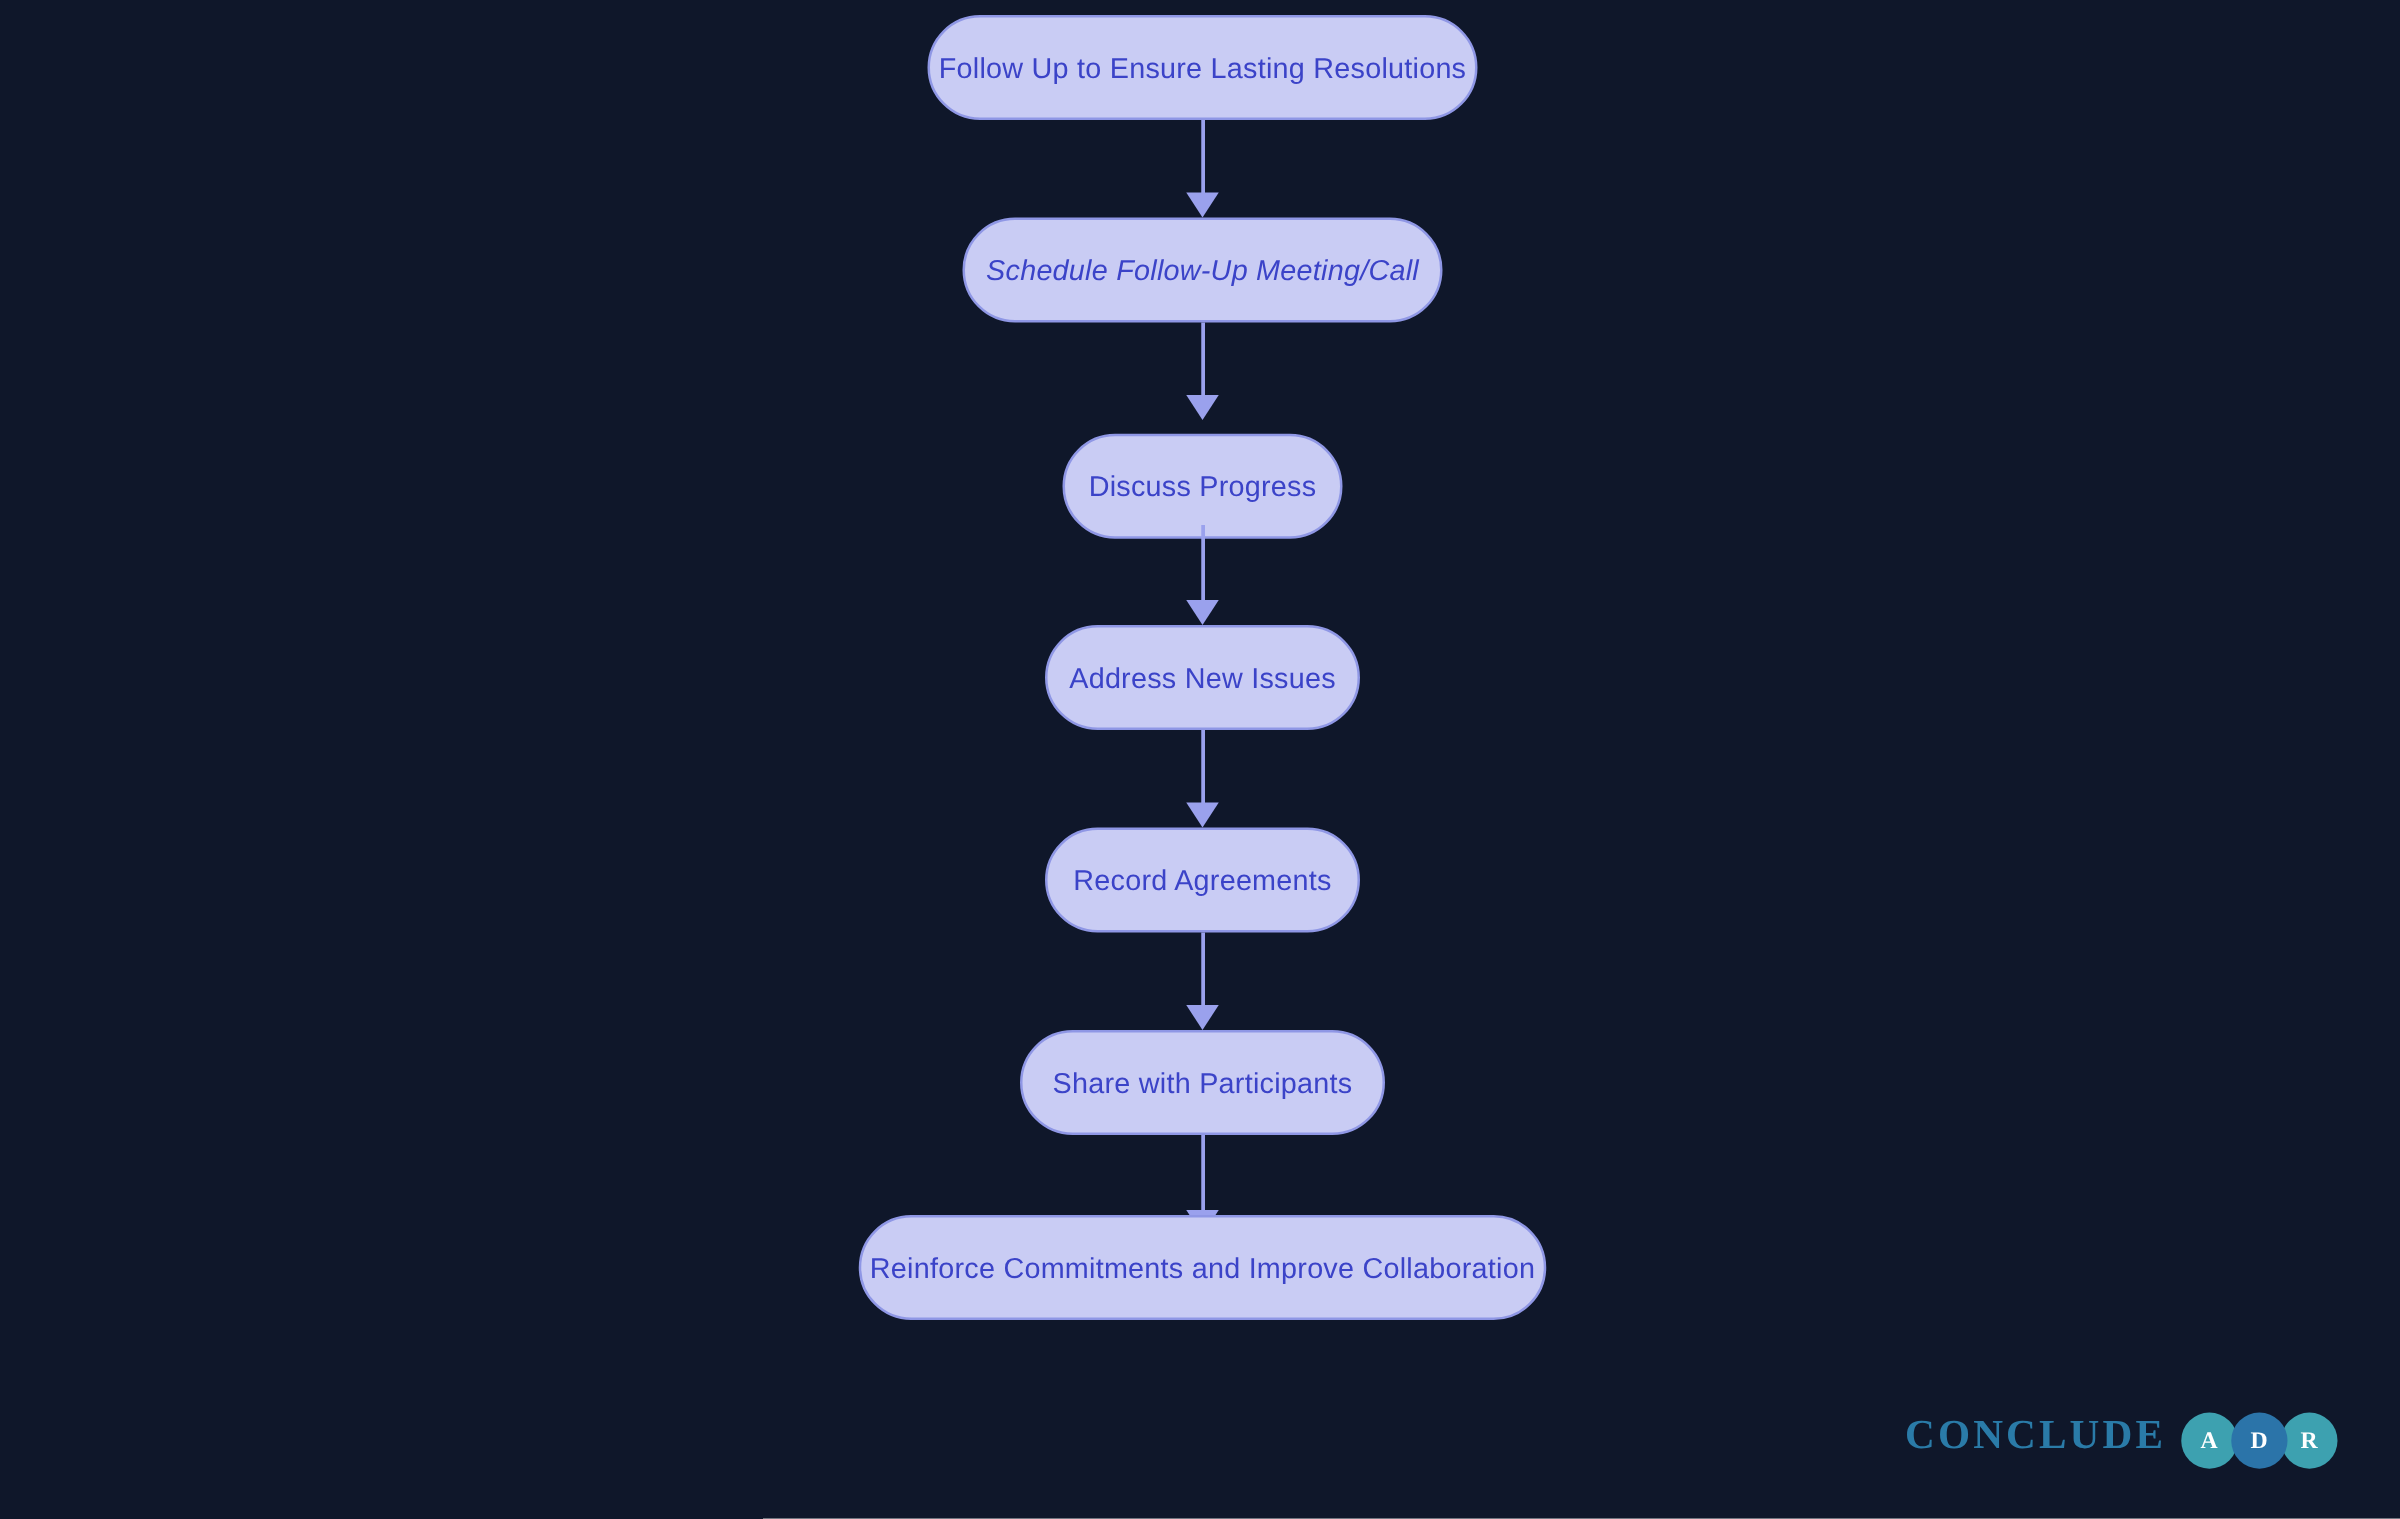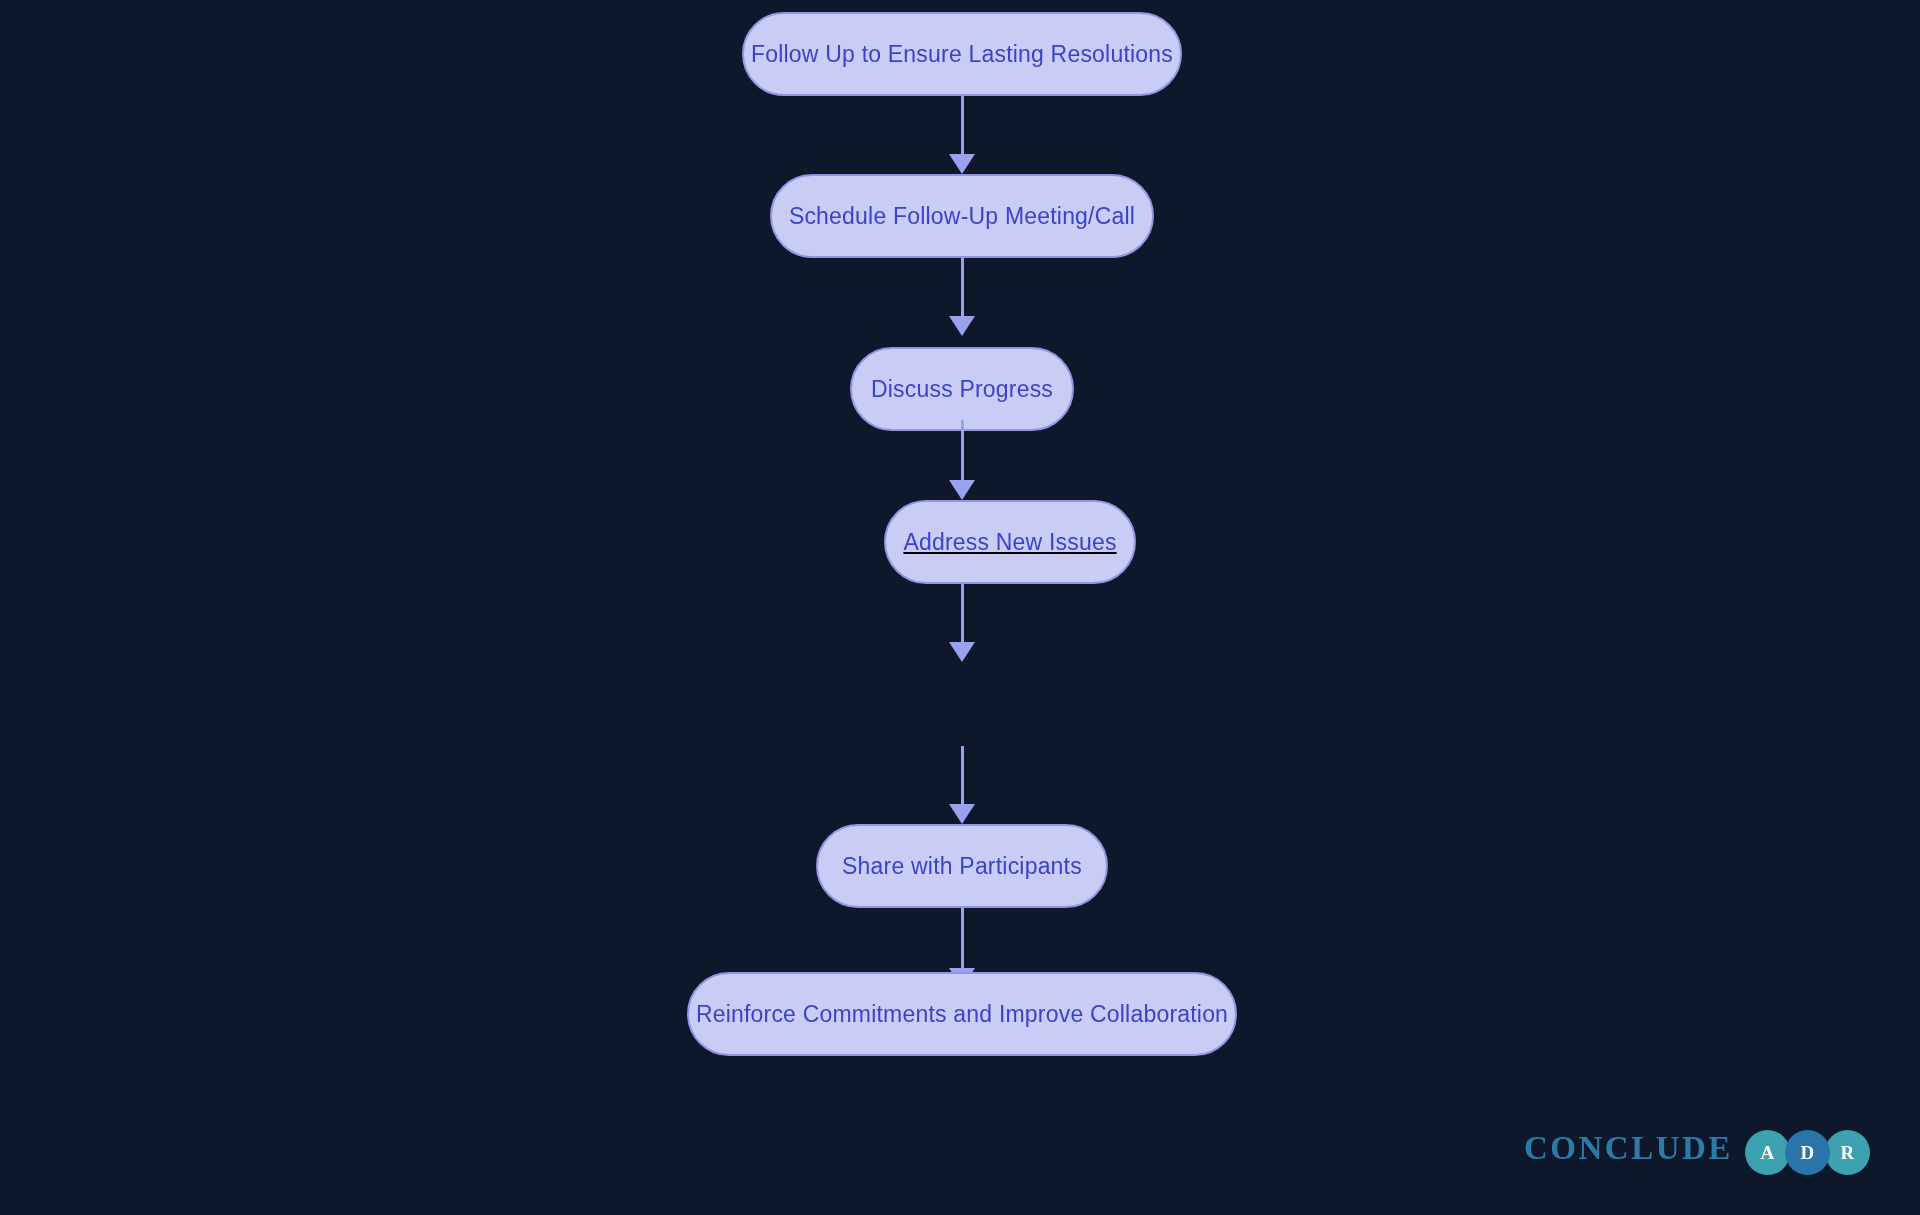"Schedule Follow-Up Meeting/Call" .n2 { font-style: none -> italic }
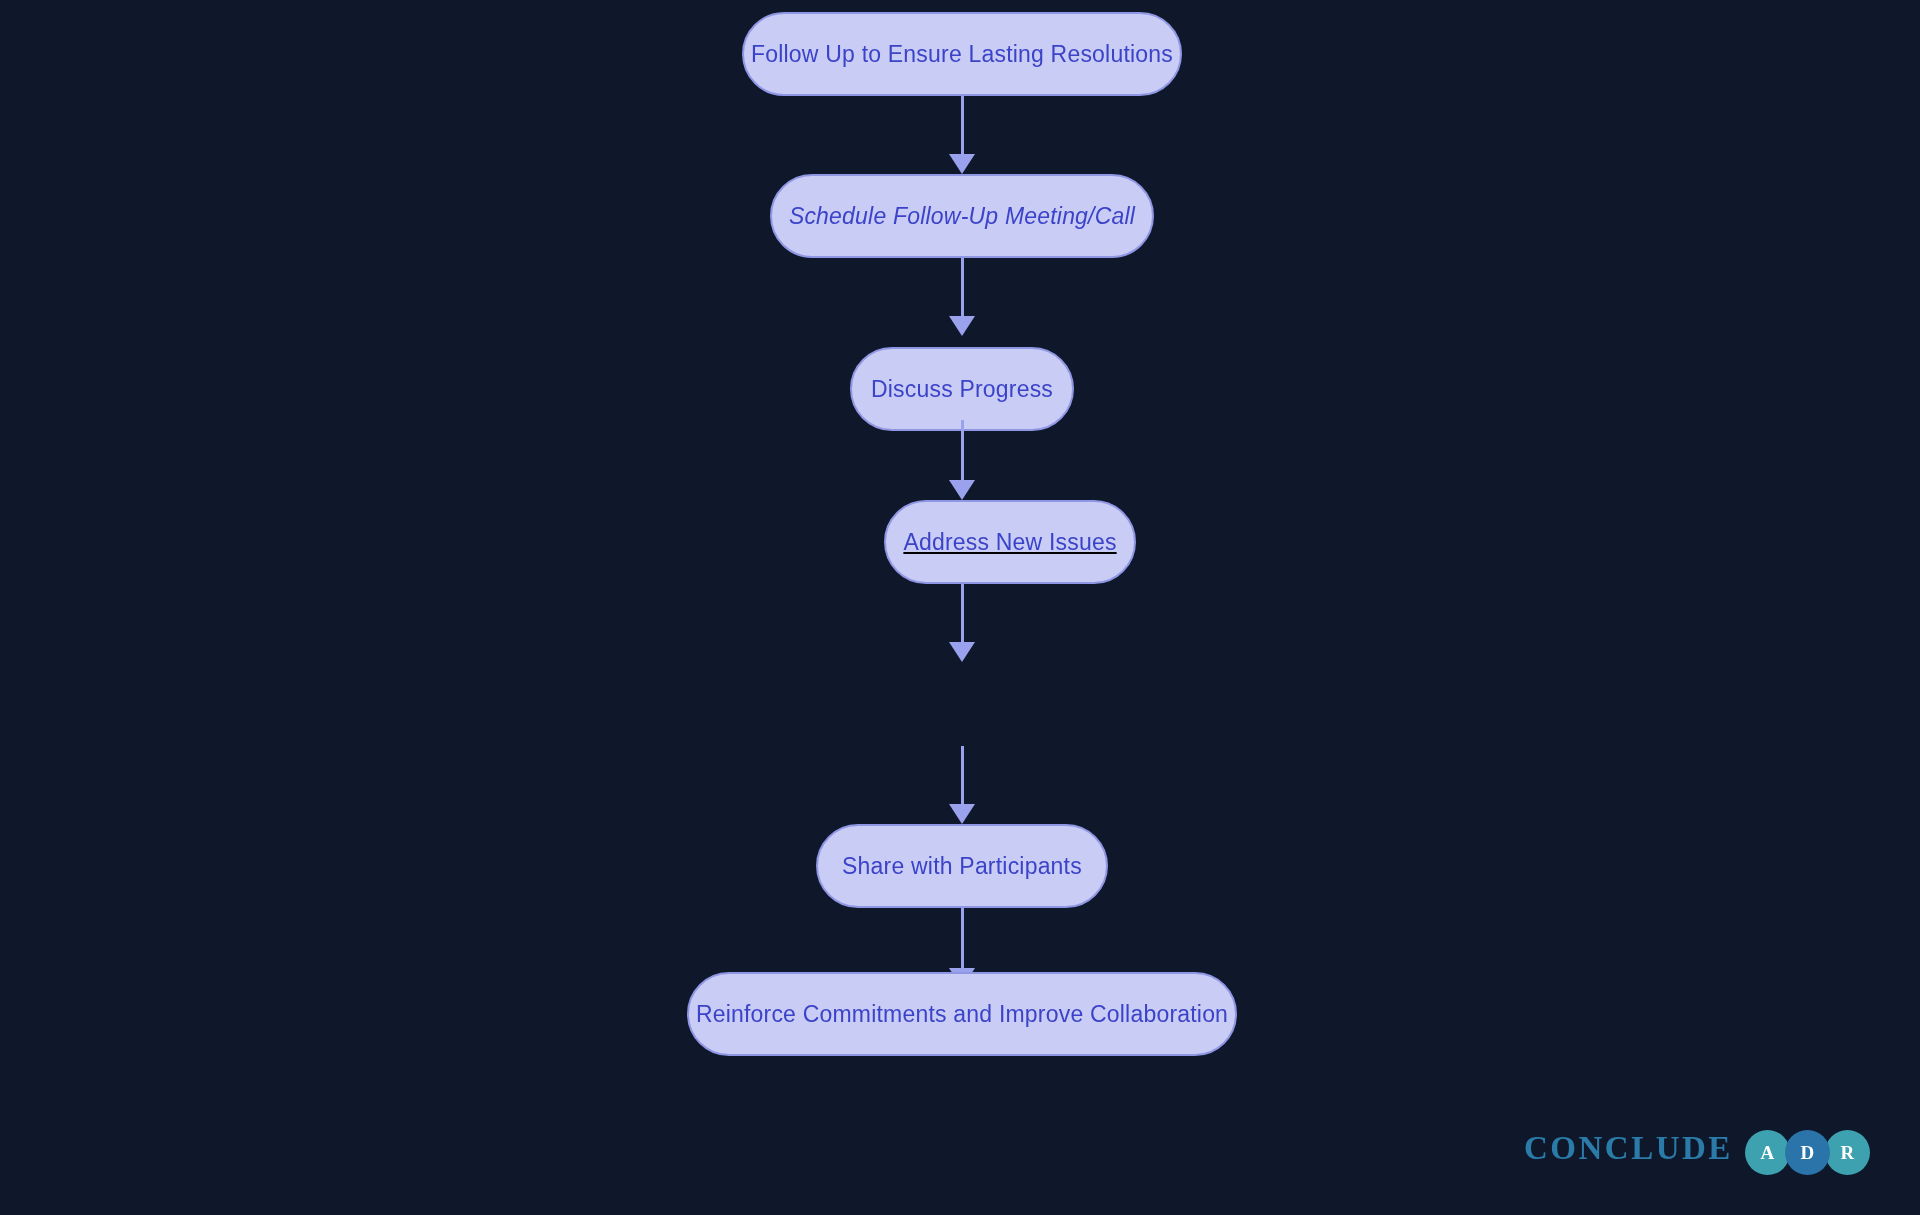"Address New Issues" .n4 { left: 884px -> 836px; text-decoration: underline -> none }
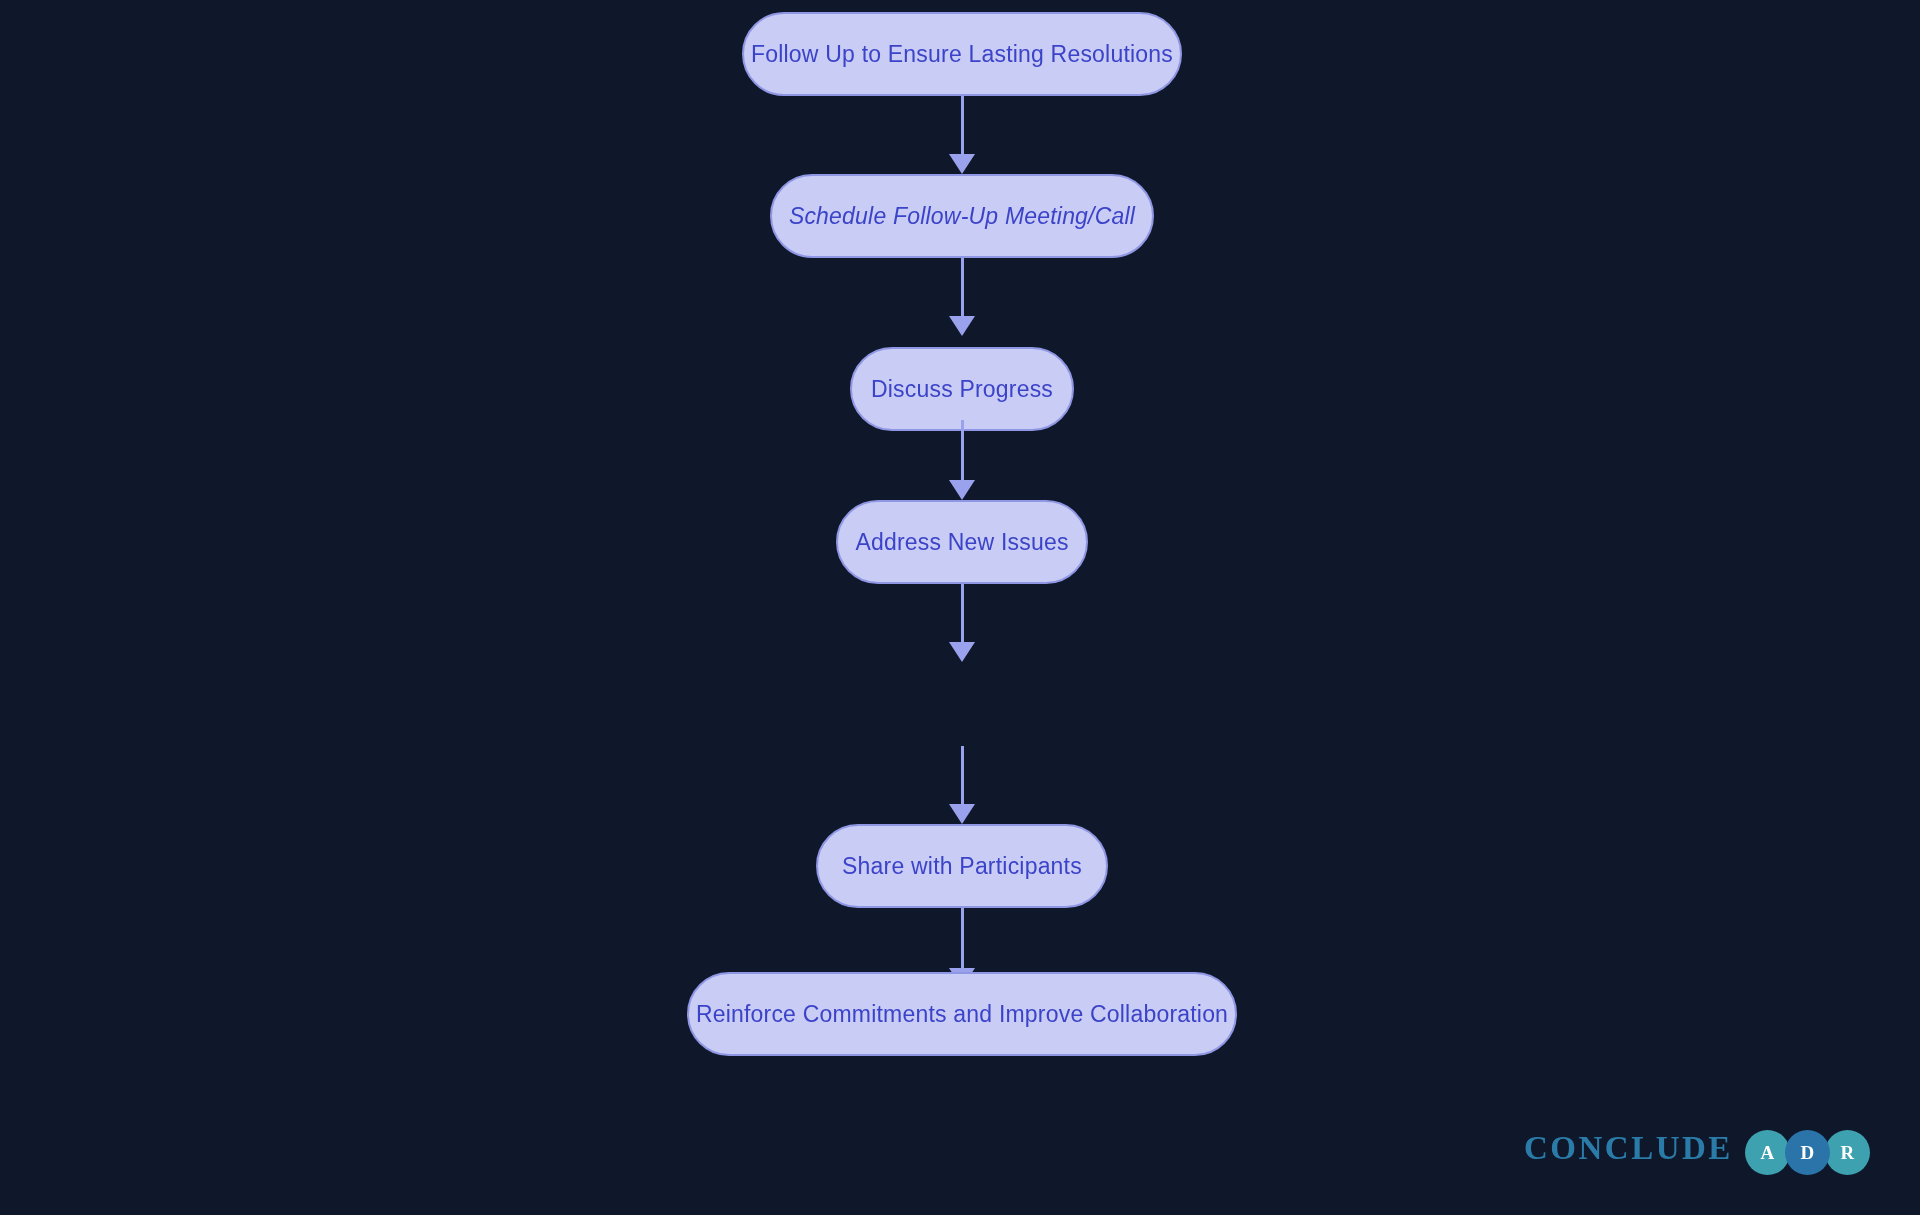"Record Agreements" div.node { html: none -> <div> <span>Record Agreements</span> </div> }
